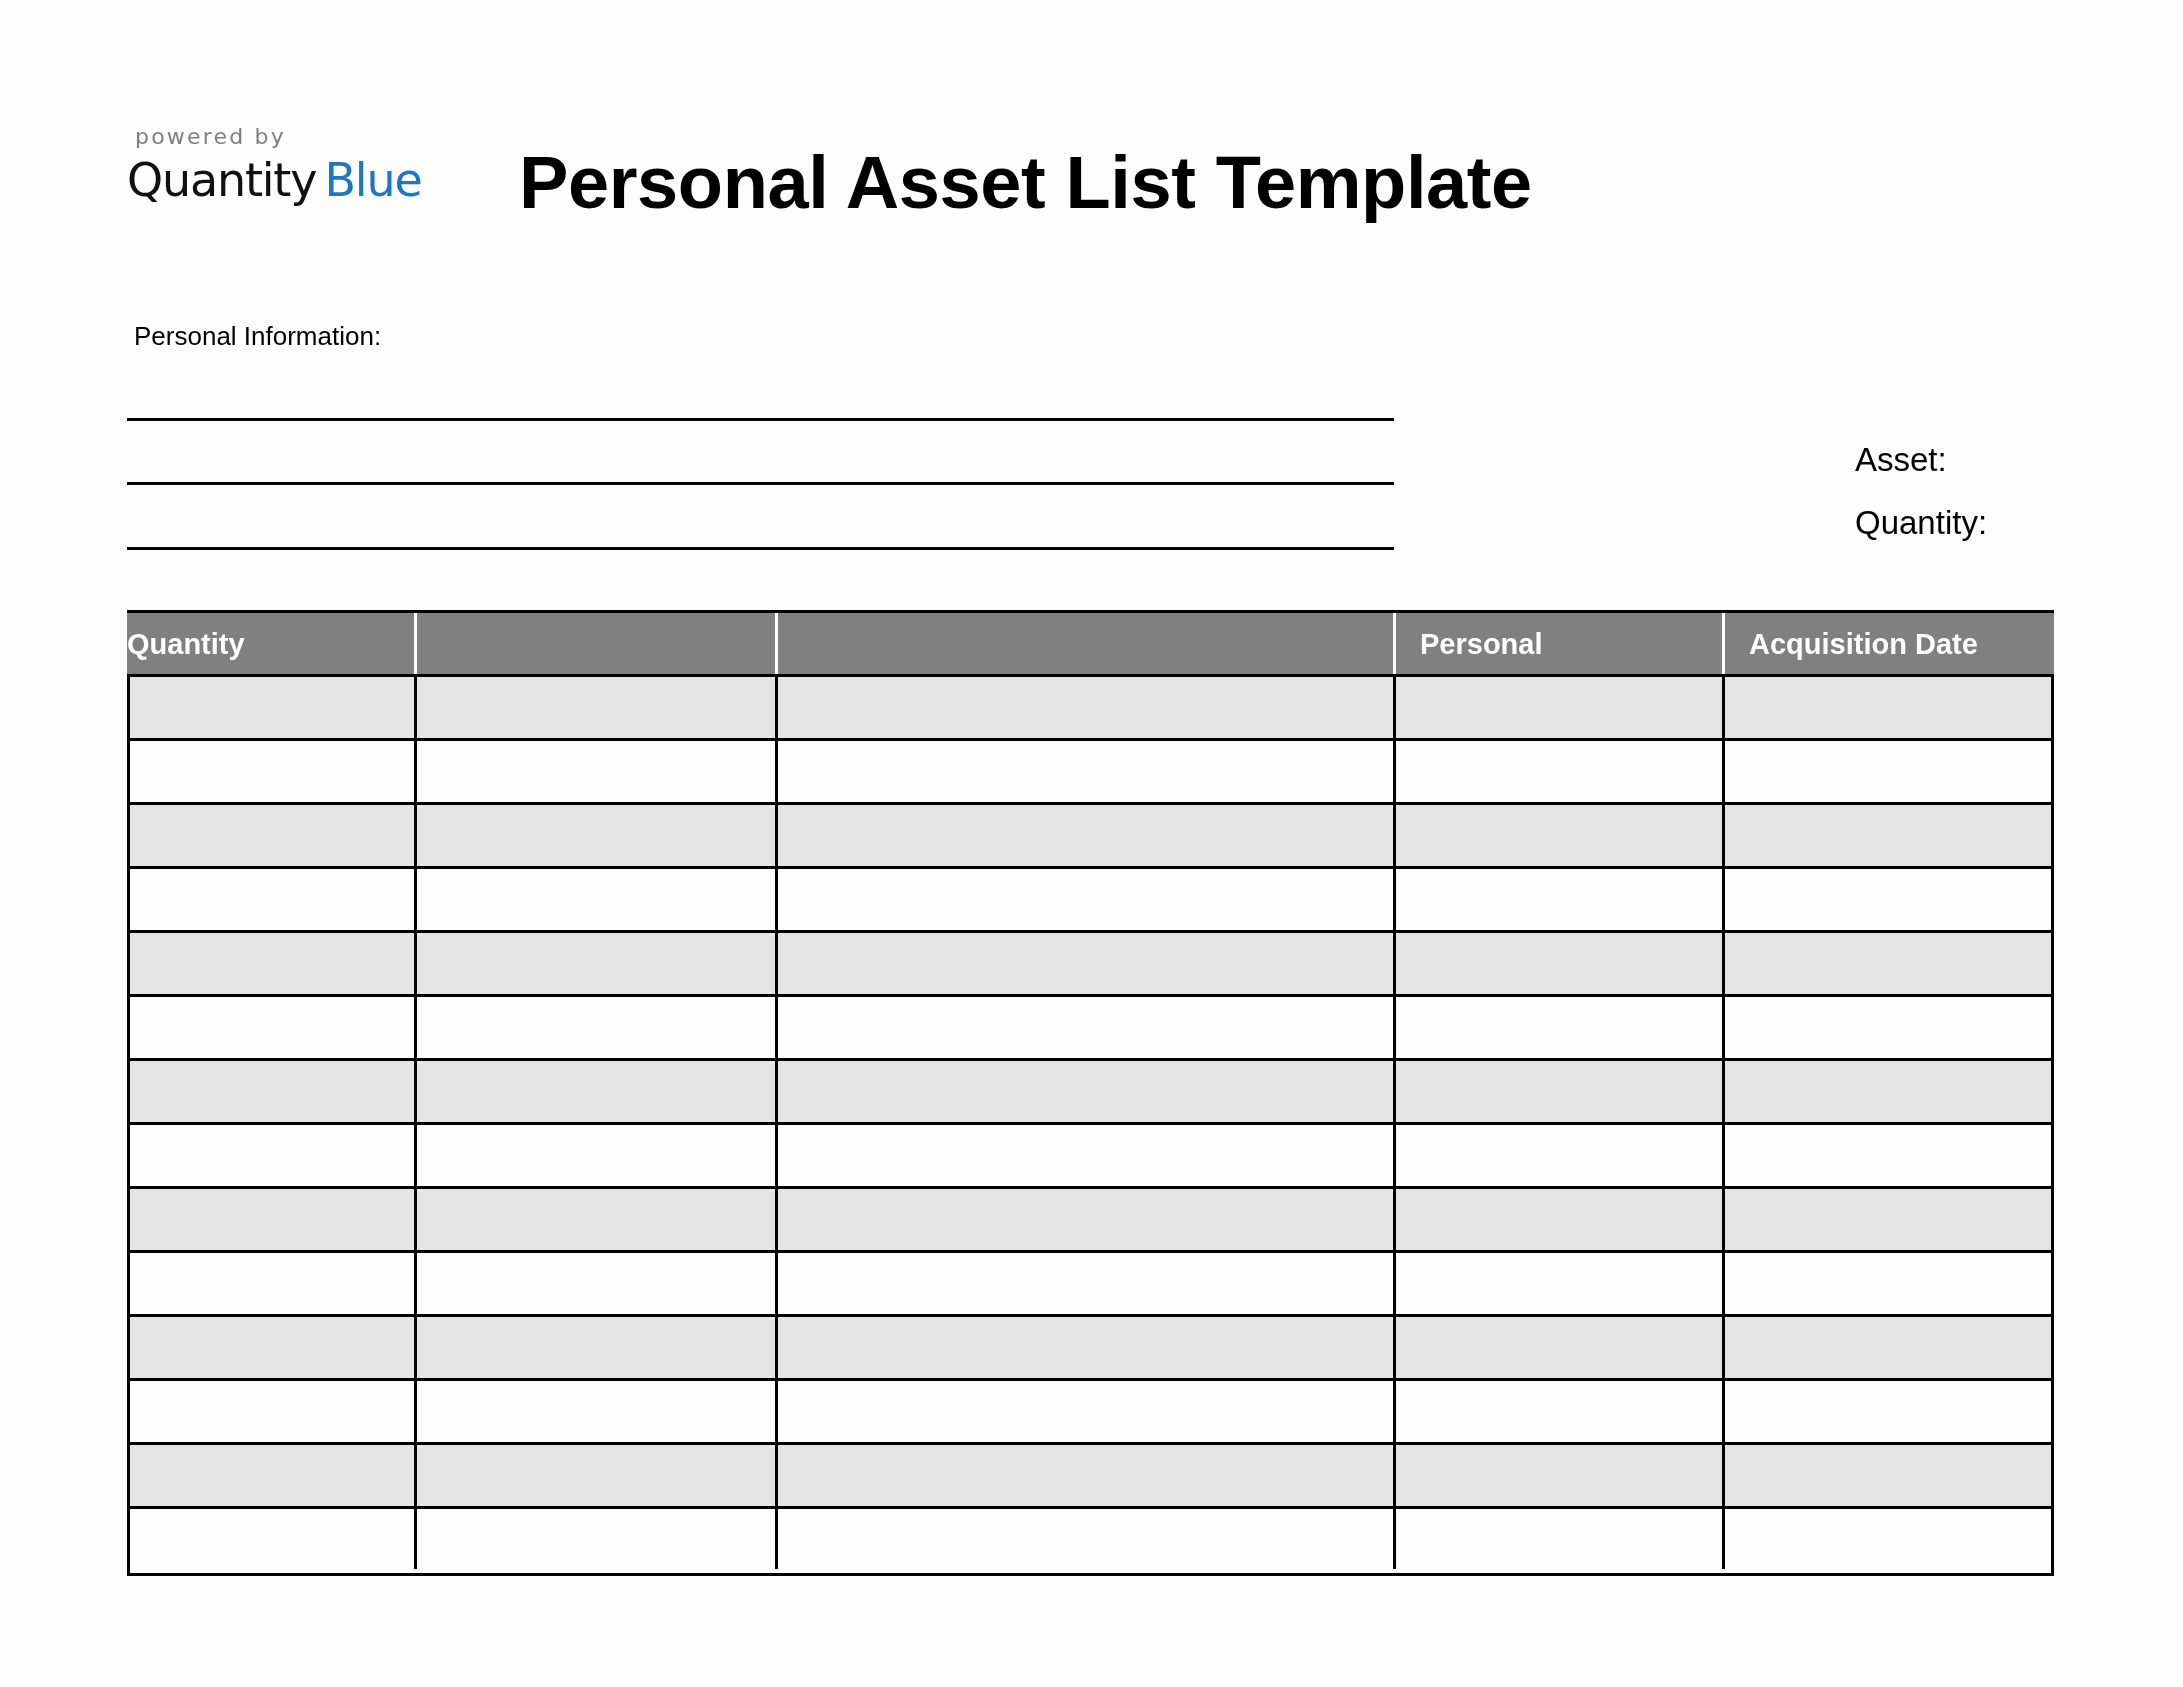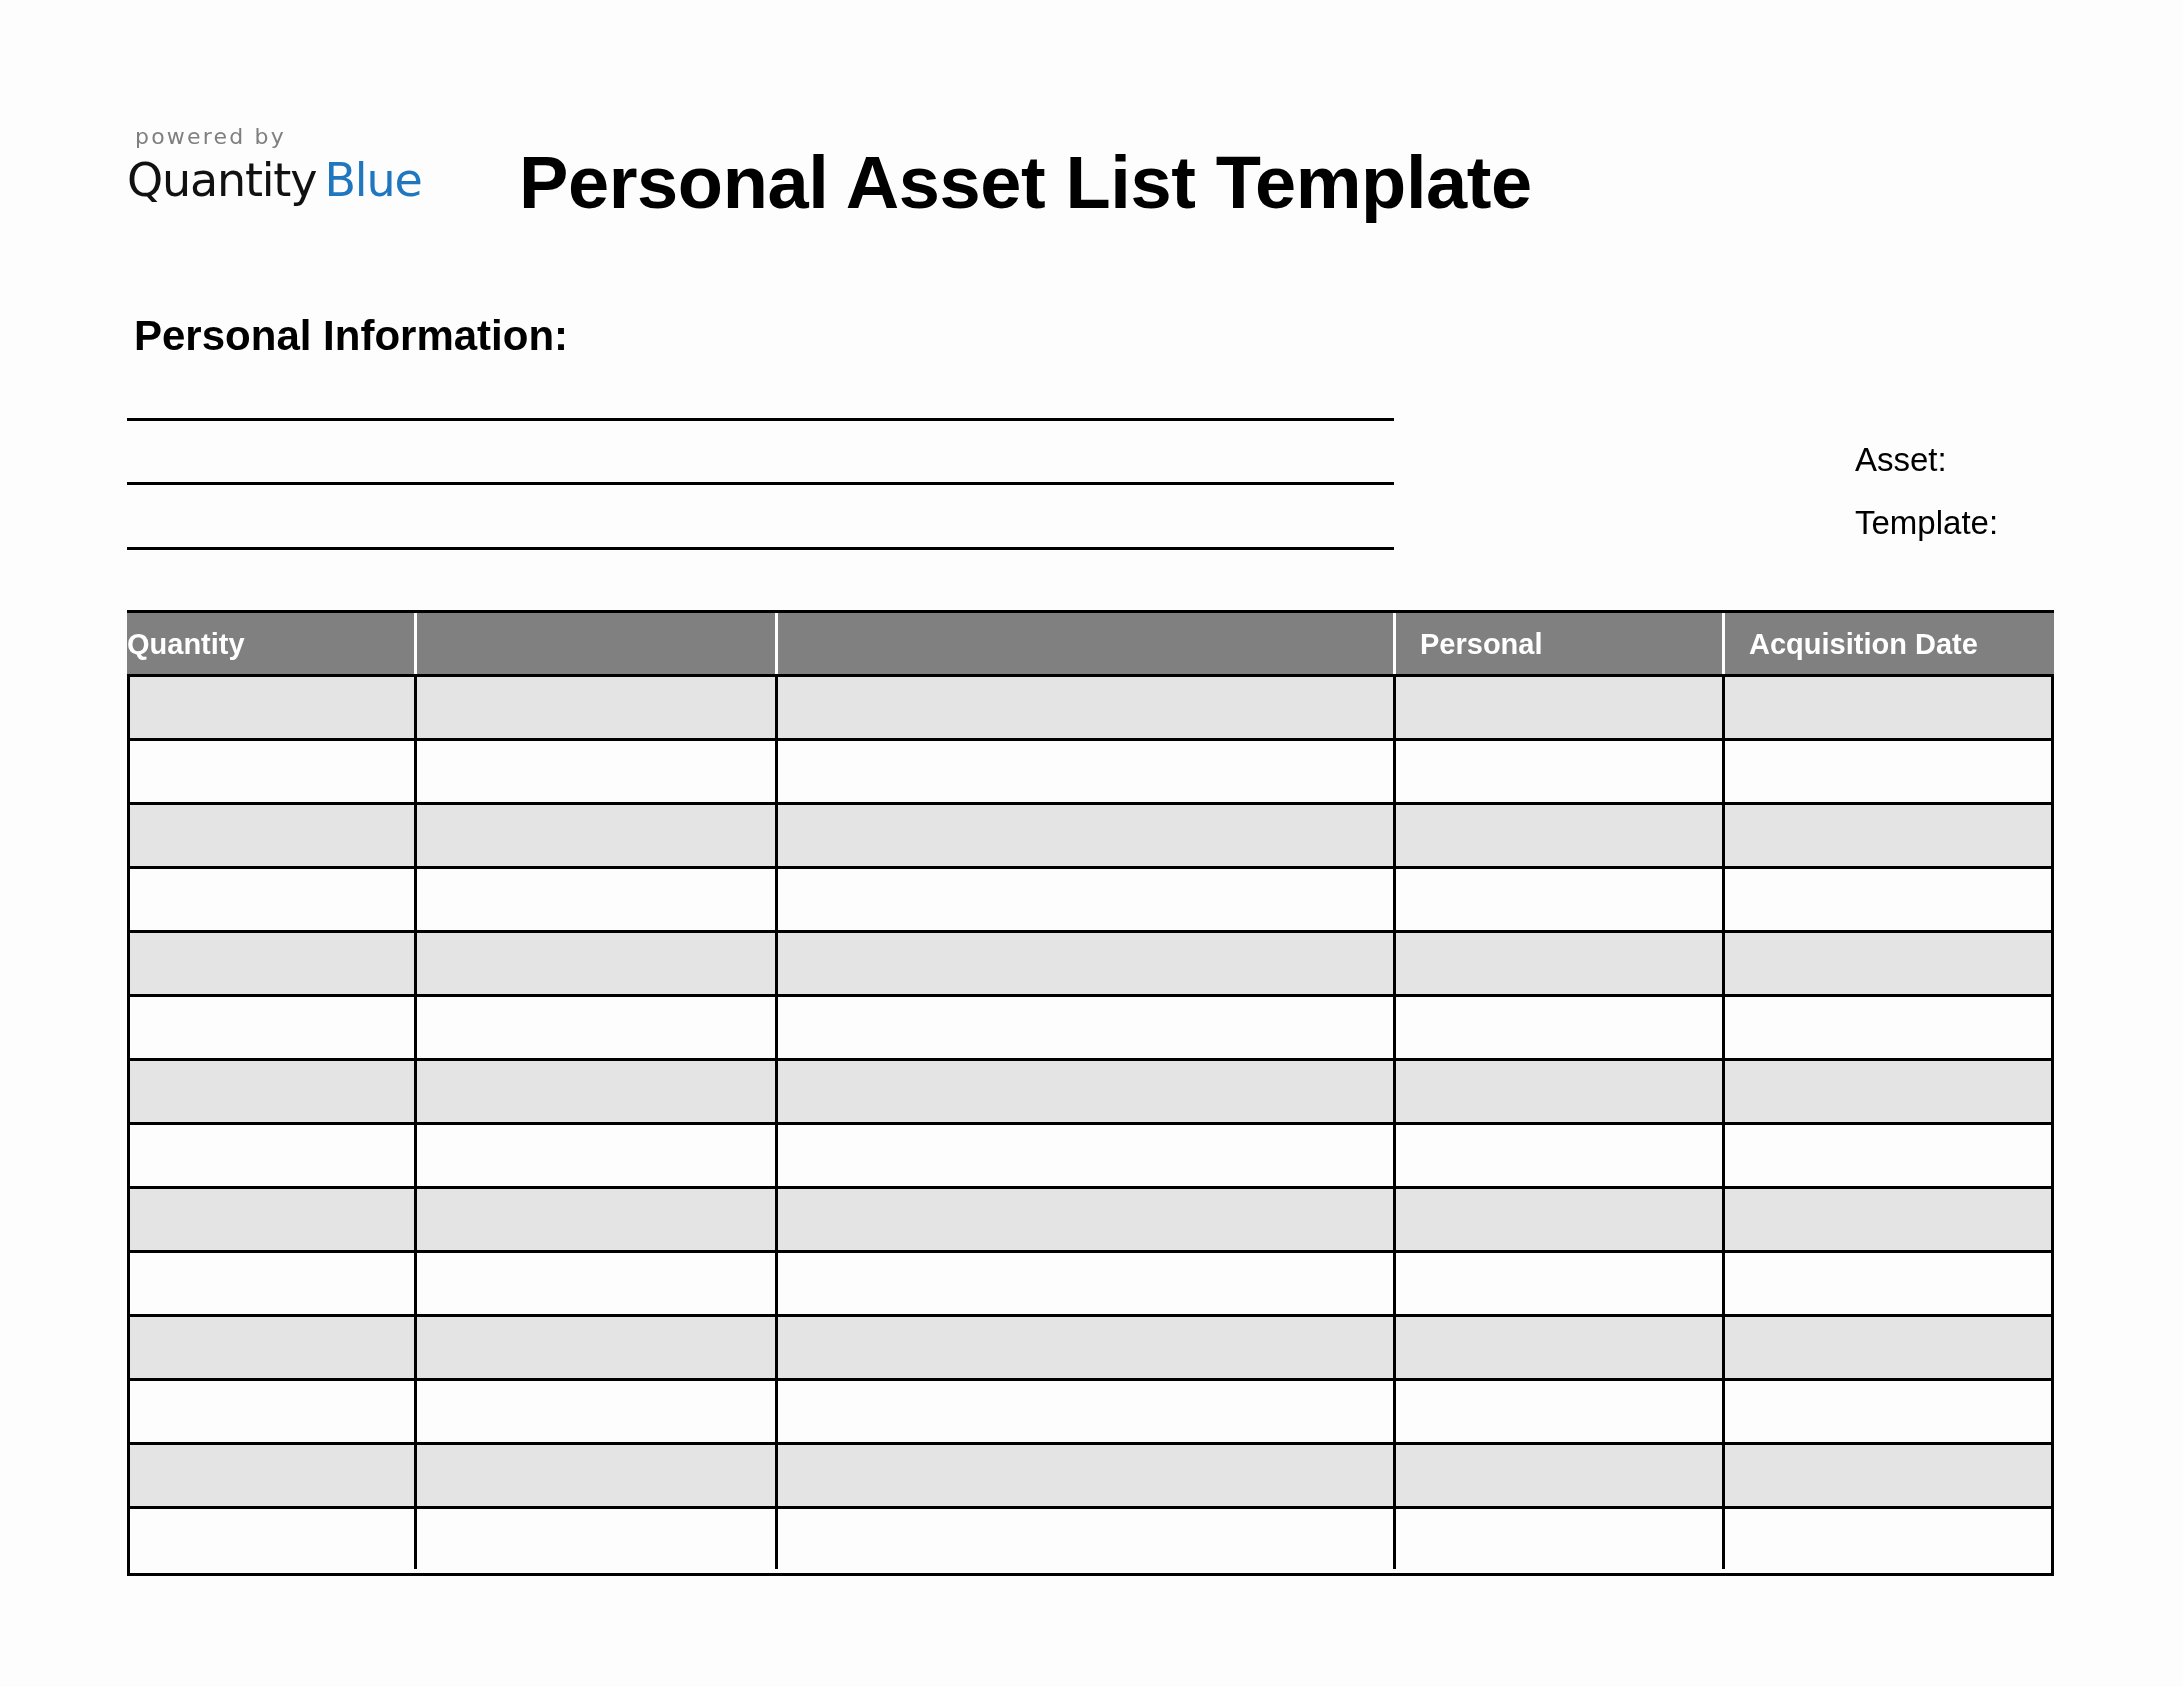"Personal Information:" .pi-label { font-size: 42px -> 26px; font-weight: bold -> normal }
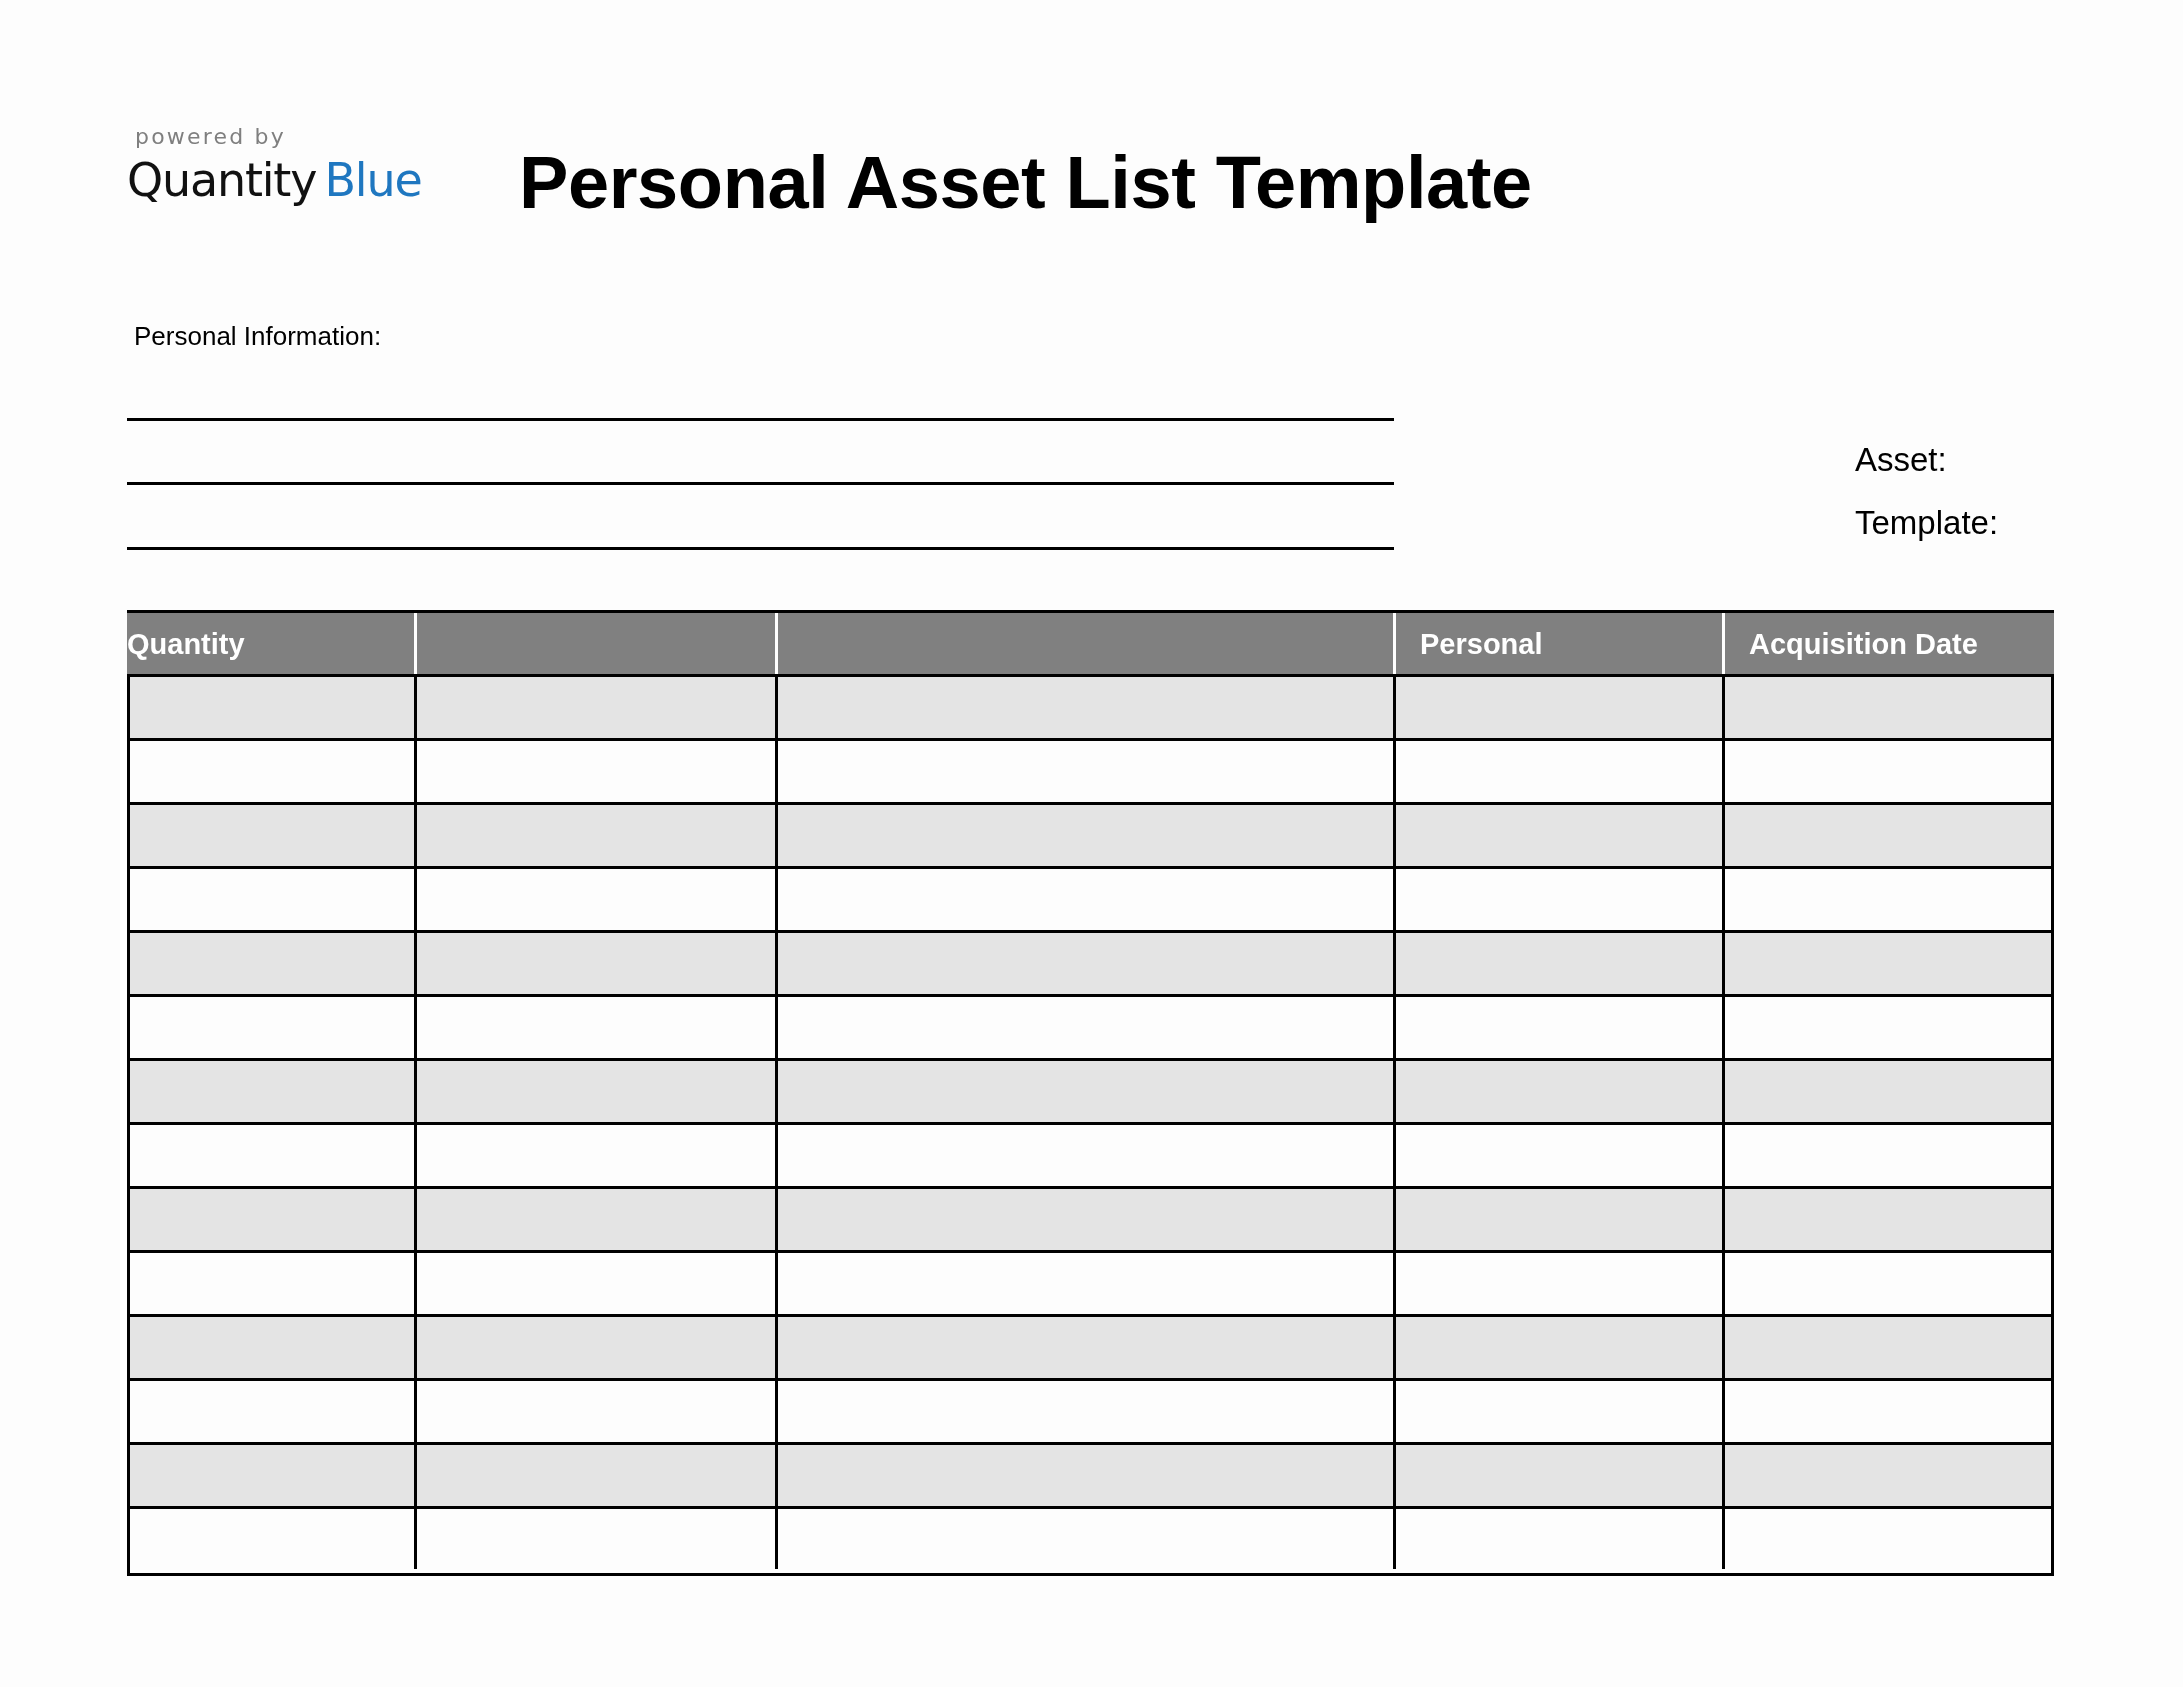"Template:" div.abs { text: Template -> Quantity }
